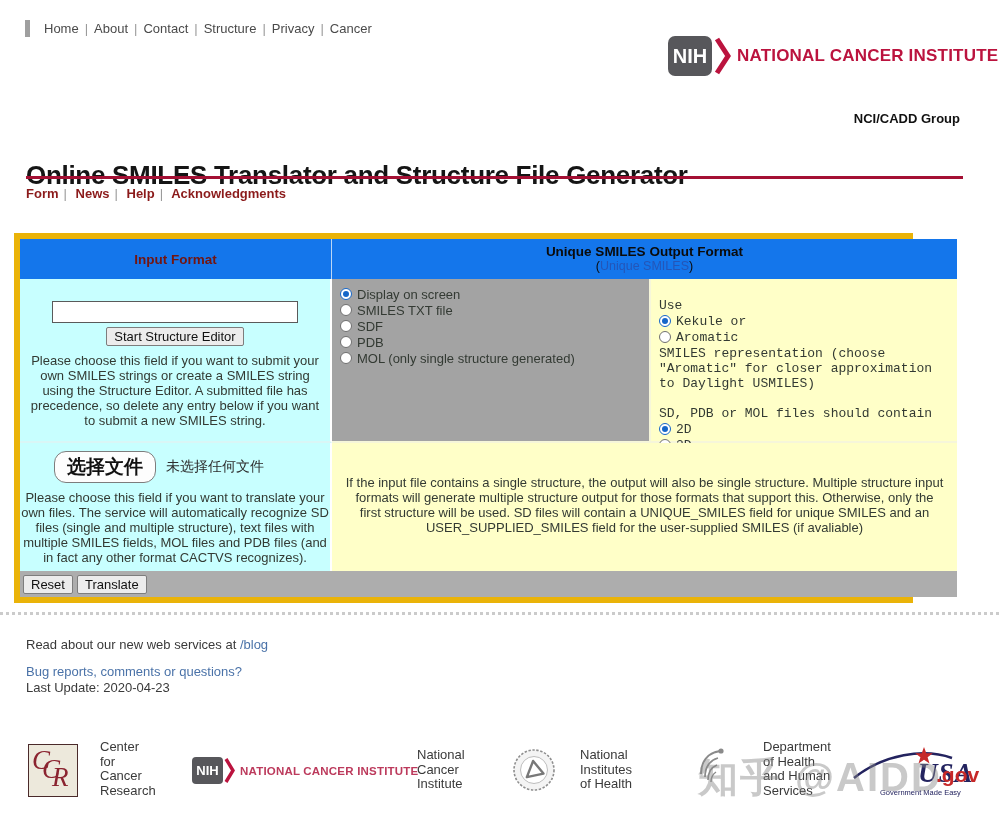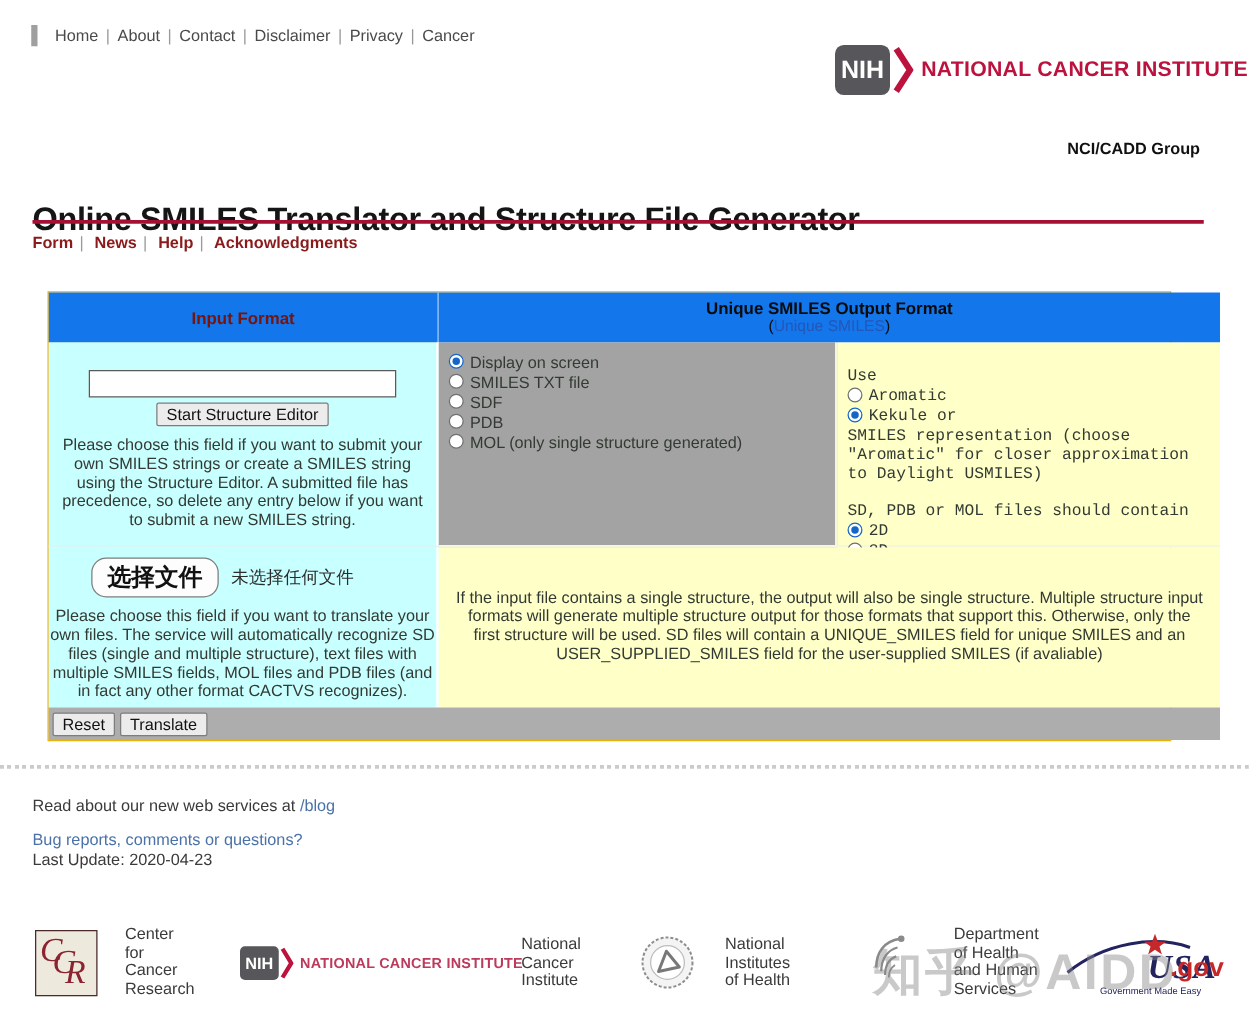"Disclaimer" a { text: Disclaimer -> Structure }
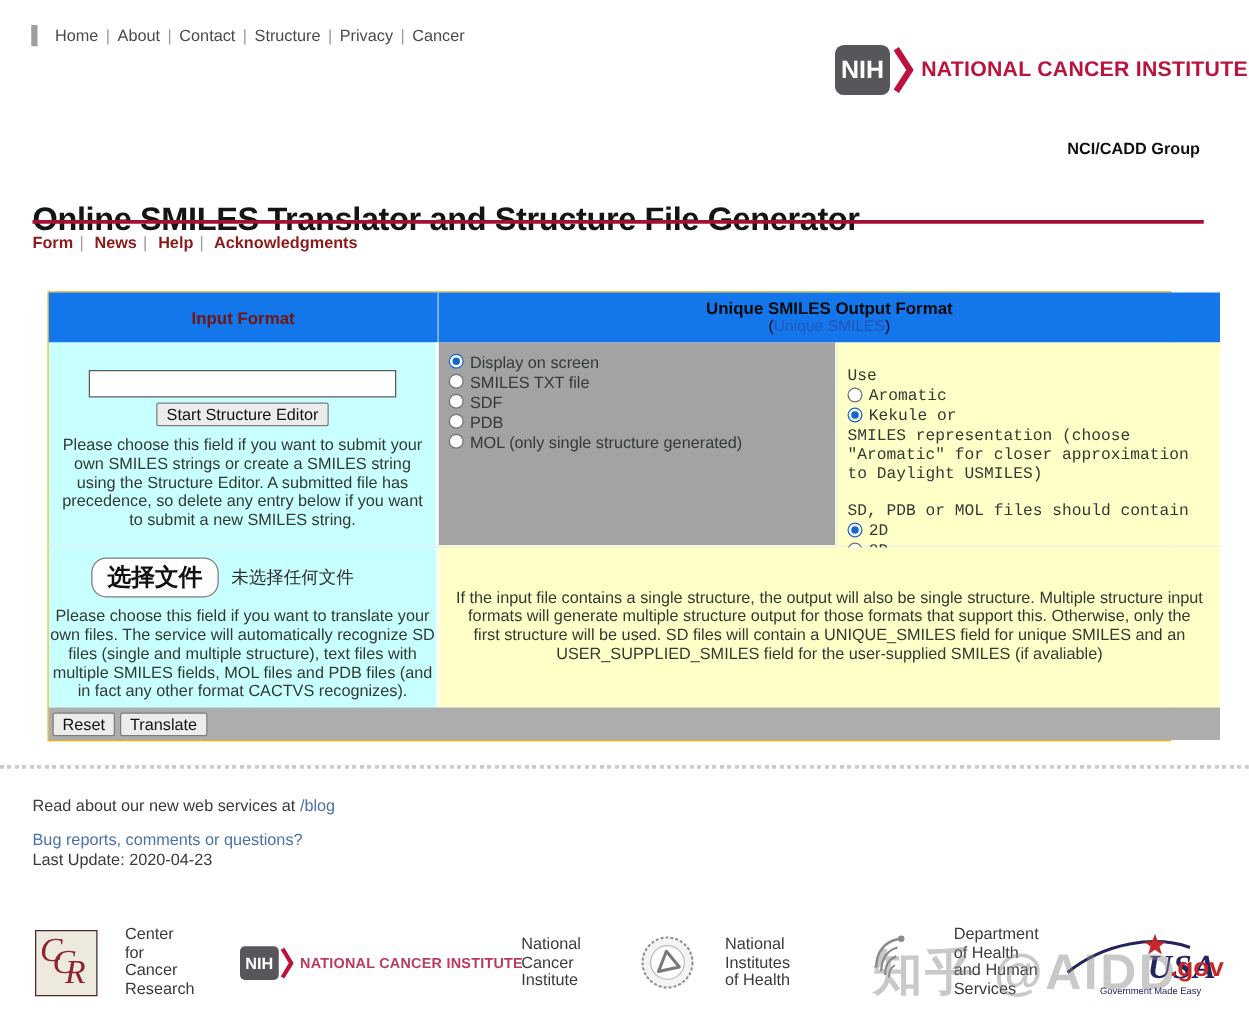"Input Format" .smiles-table { border: 1px solid #eab308 -> 6px solid #eab308; left: 38px -> 14px }
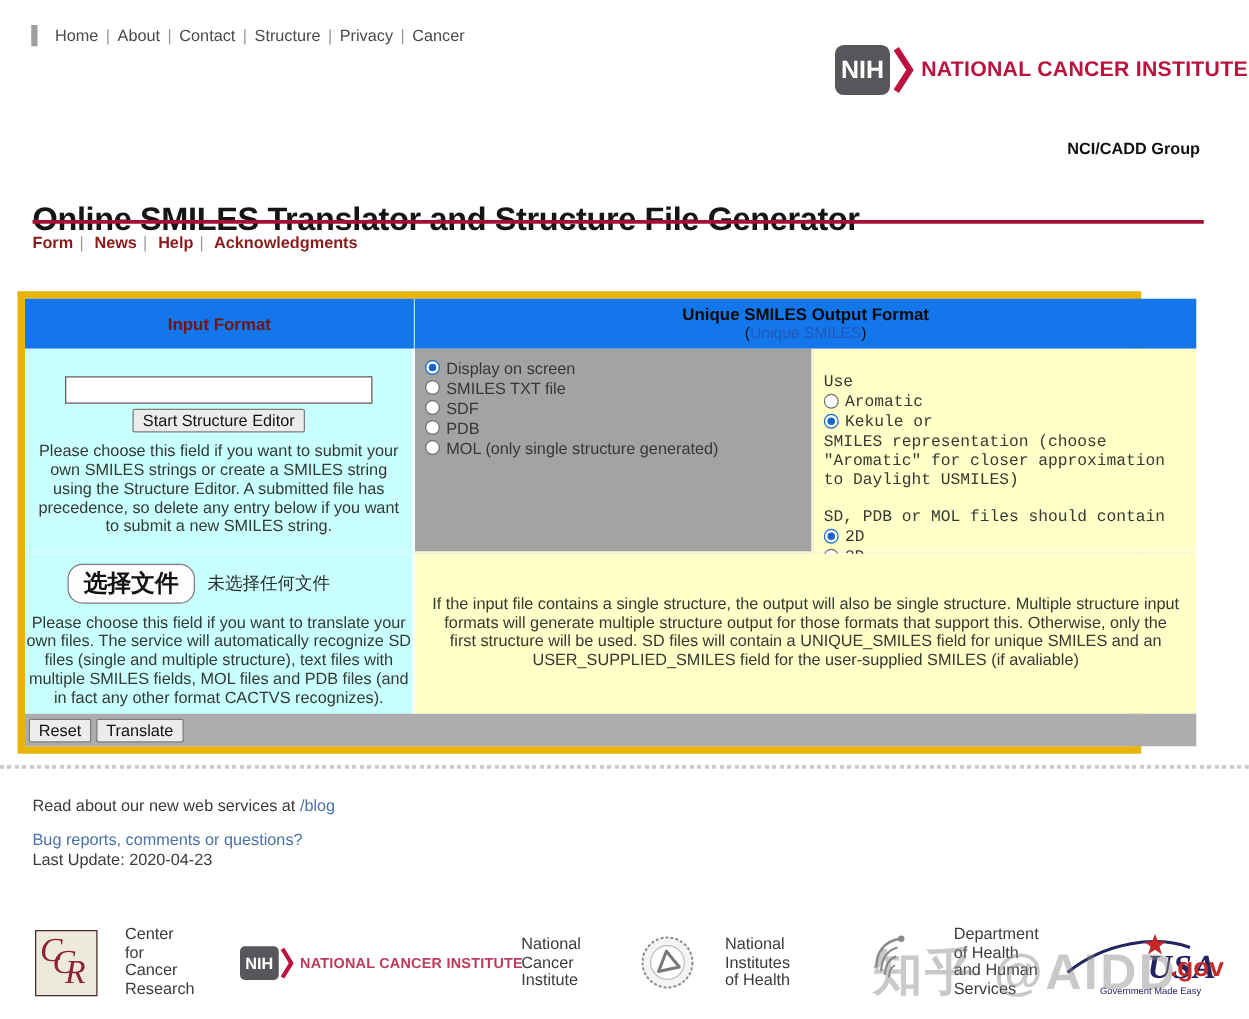"Aromatic" div.opt { order: before "Kekule or" -> after "Kekule or" }
